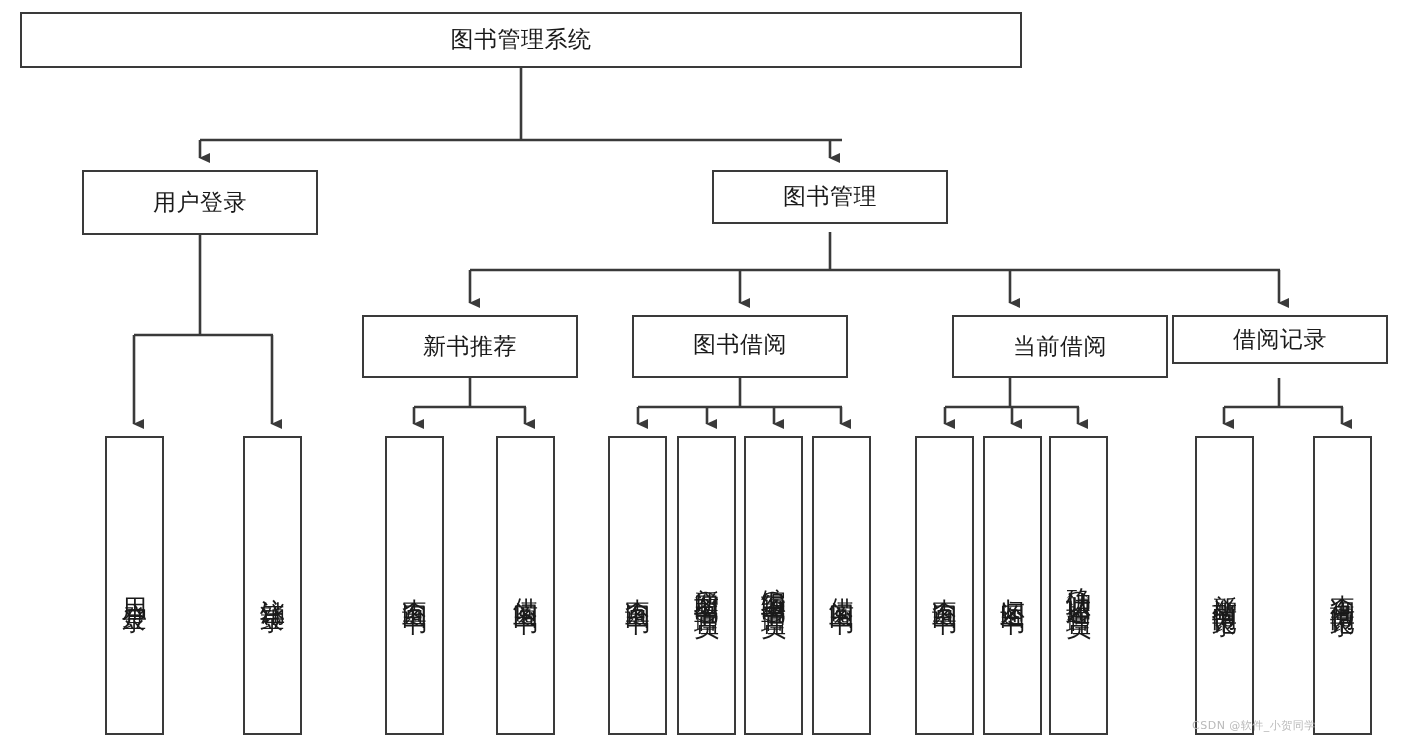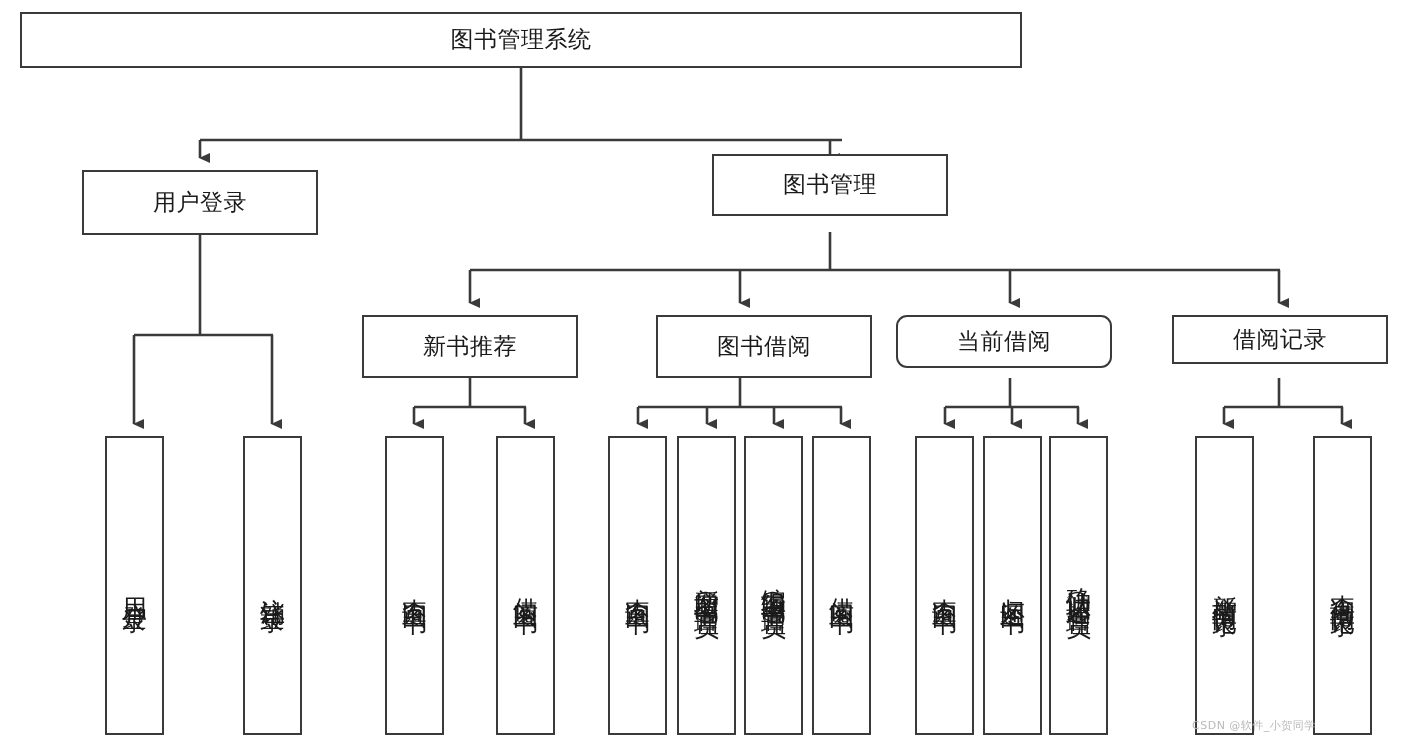"图书管理" div.node { height: 62px -> 54px; top: 154px -> 170px }
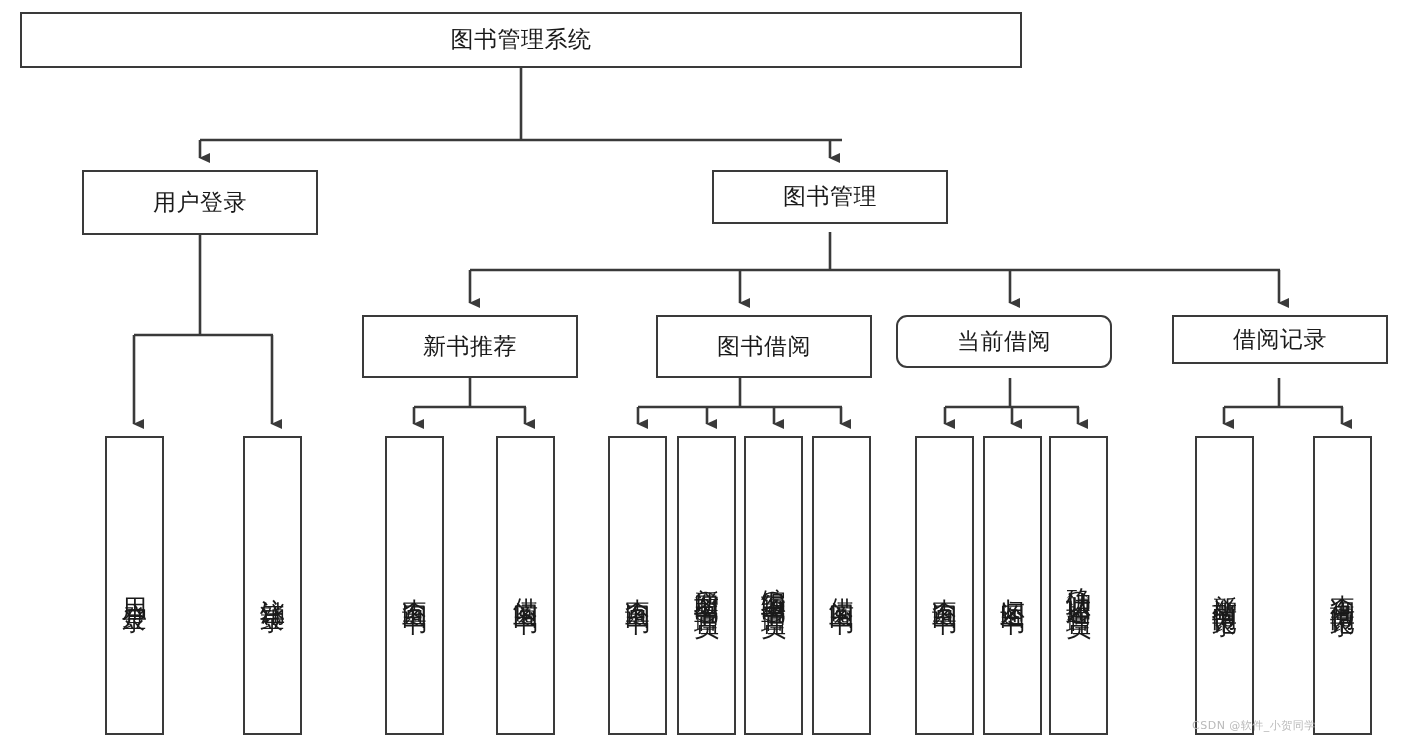"图书借阅" div.node { font-family: none -> Liberation Mono, monospace; left: 656px -> 632px }
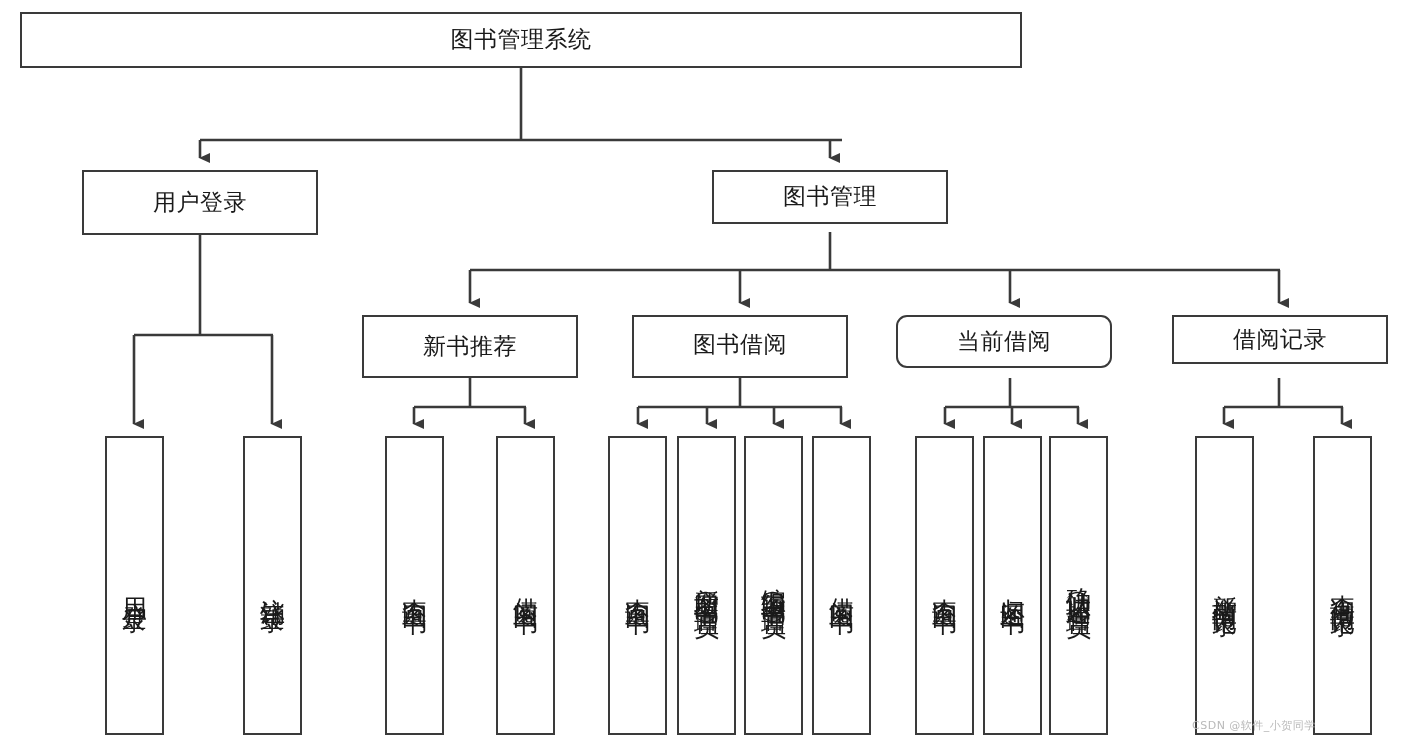"当前借阅" div.node { border-radius: 11px -> none; height: 53px -> 63px; left: 896px -> 952px }
